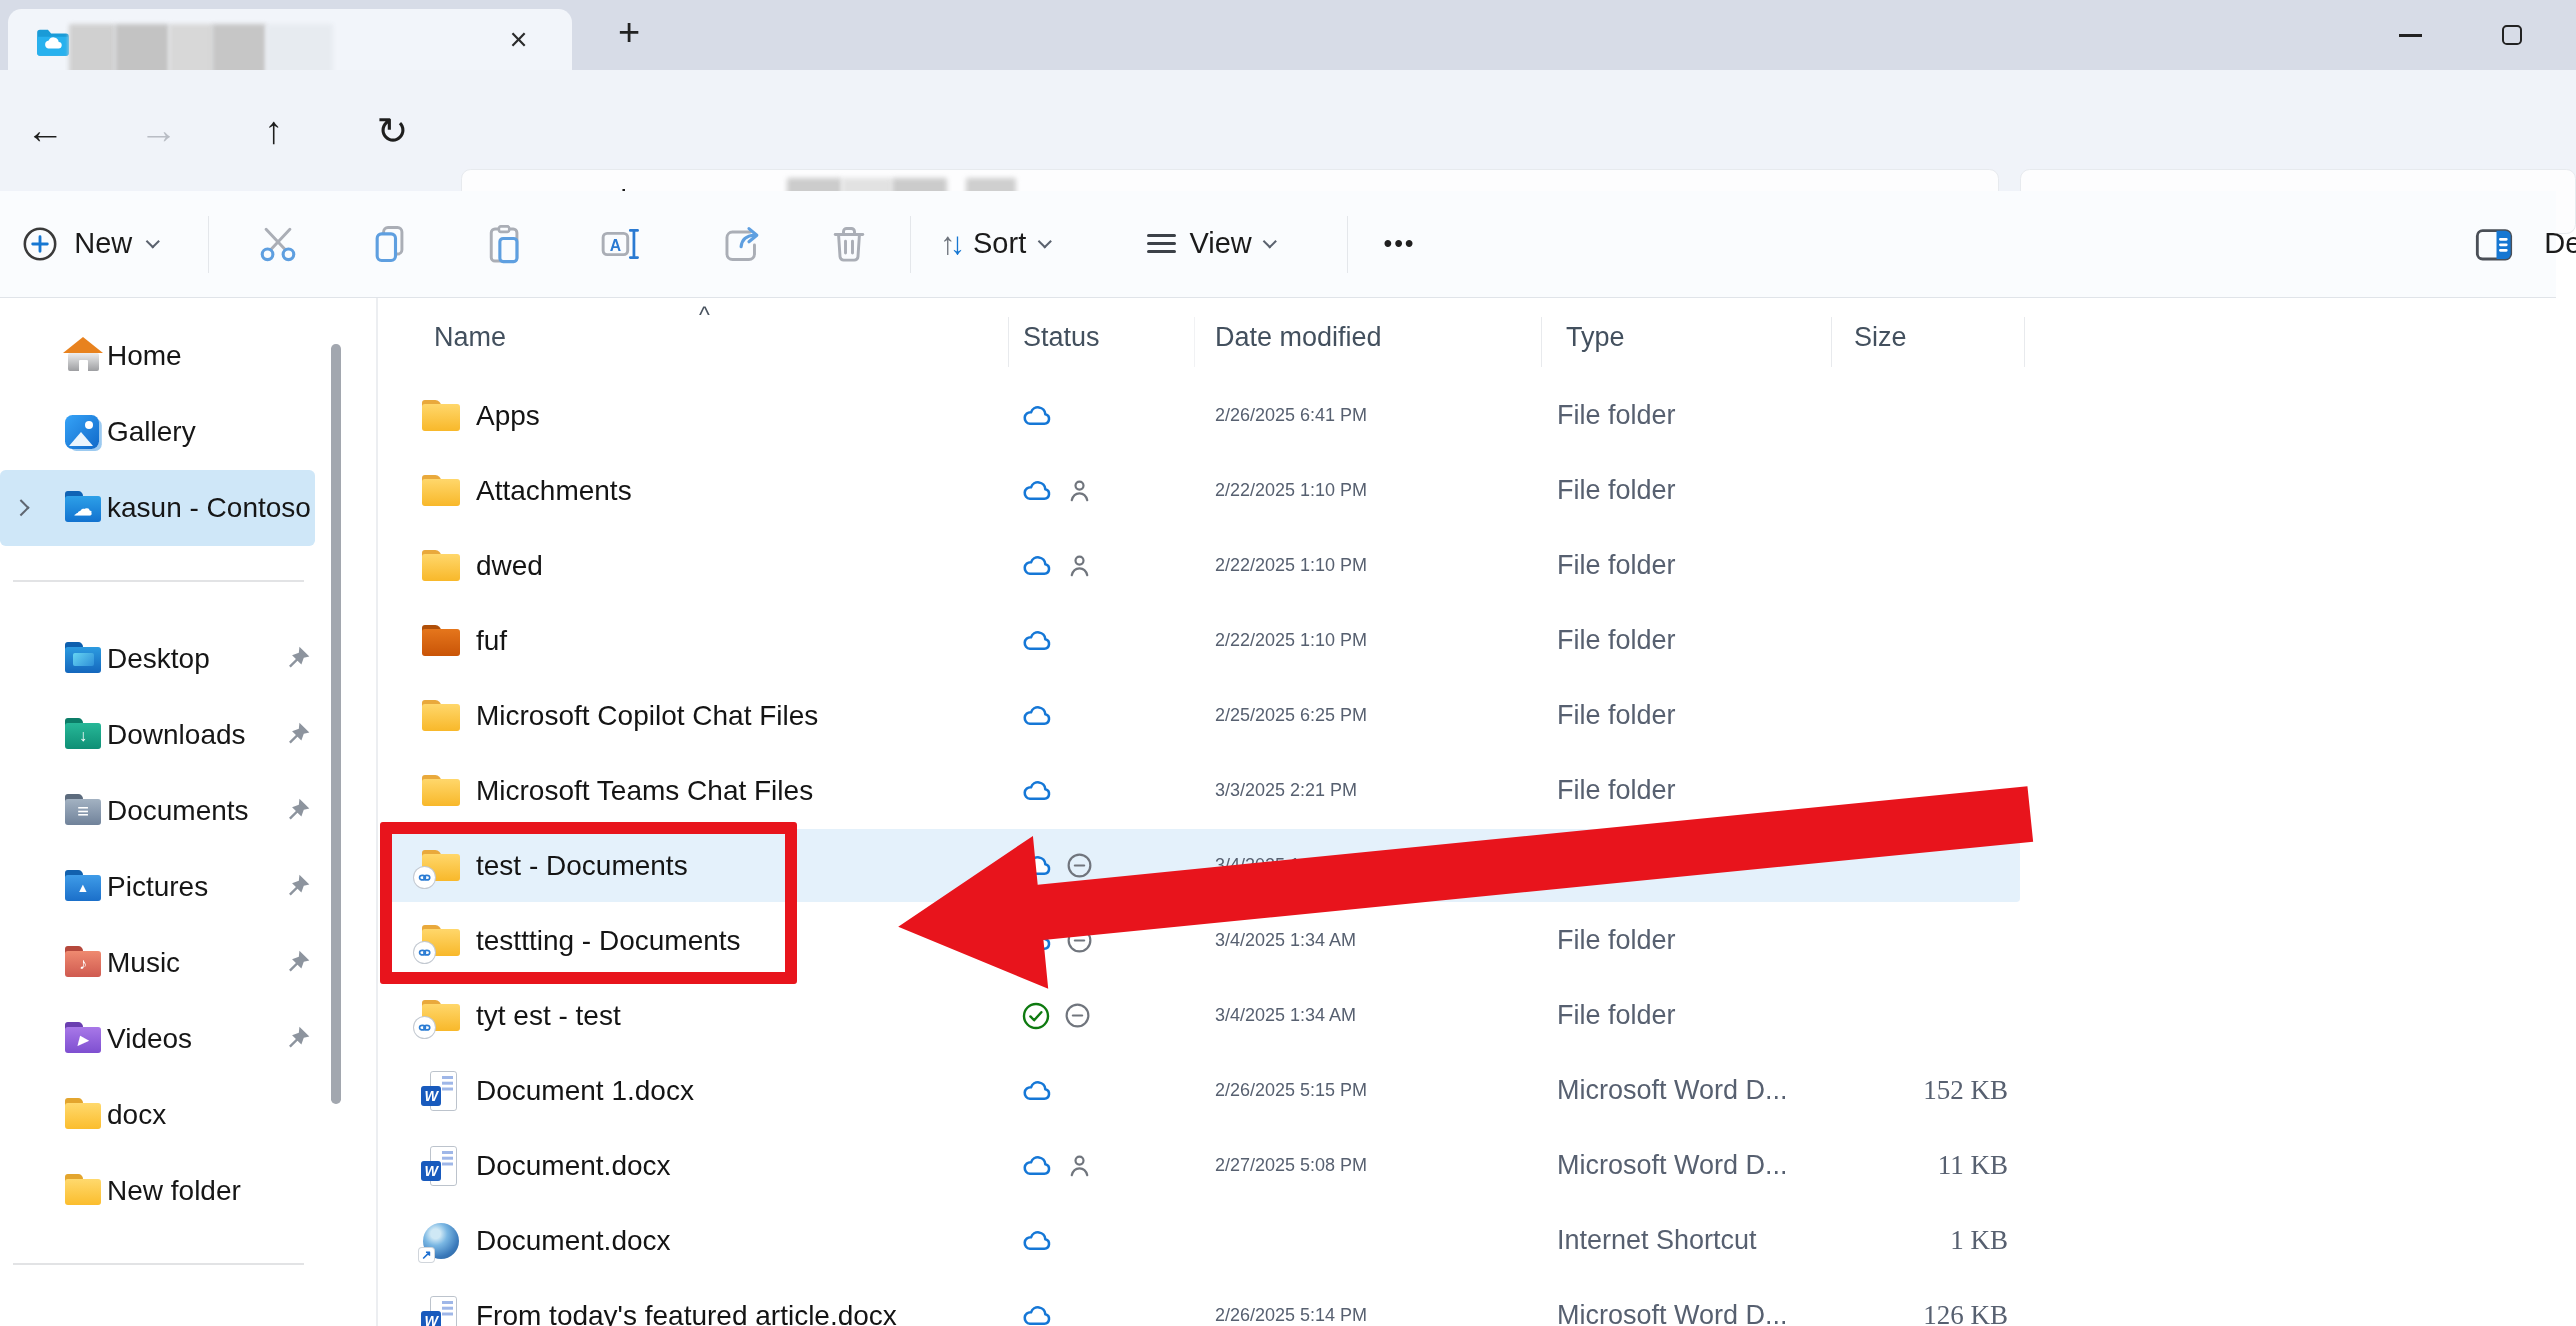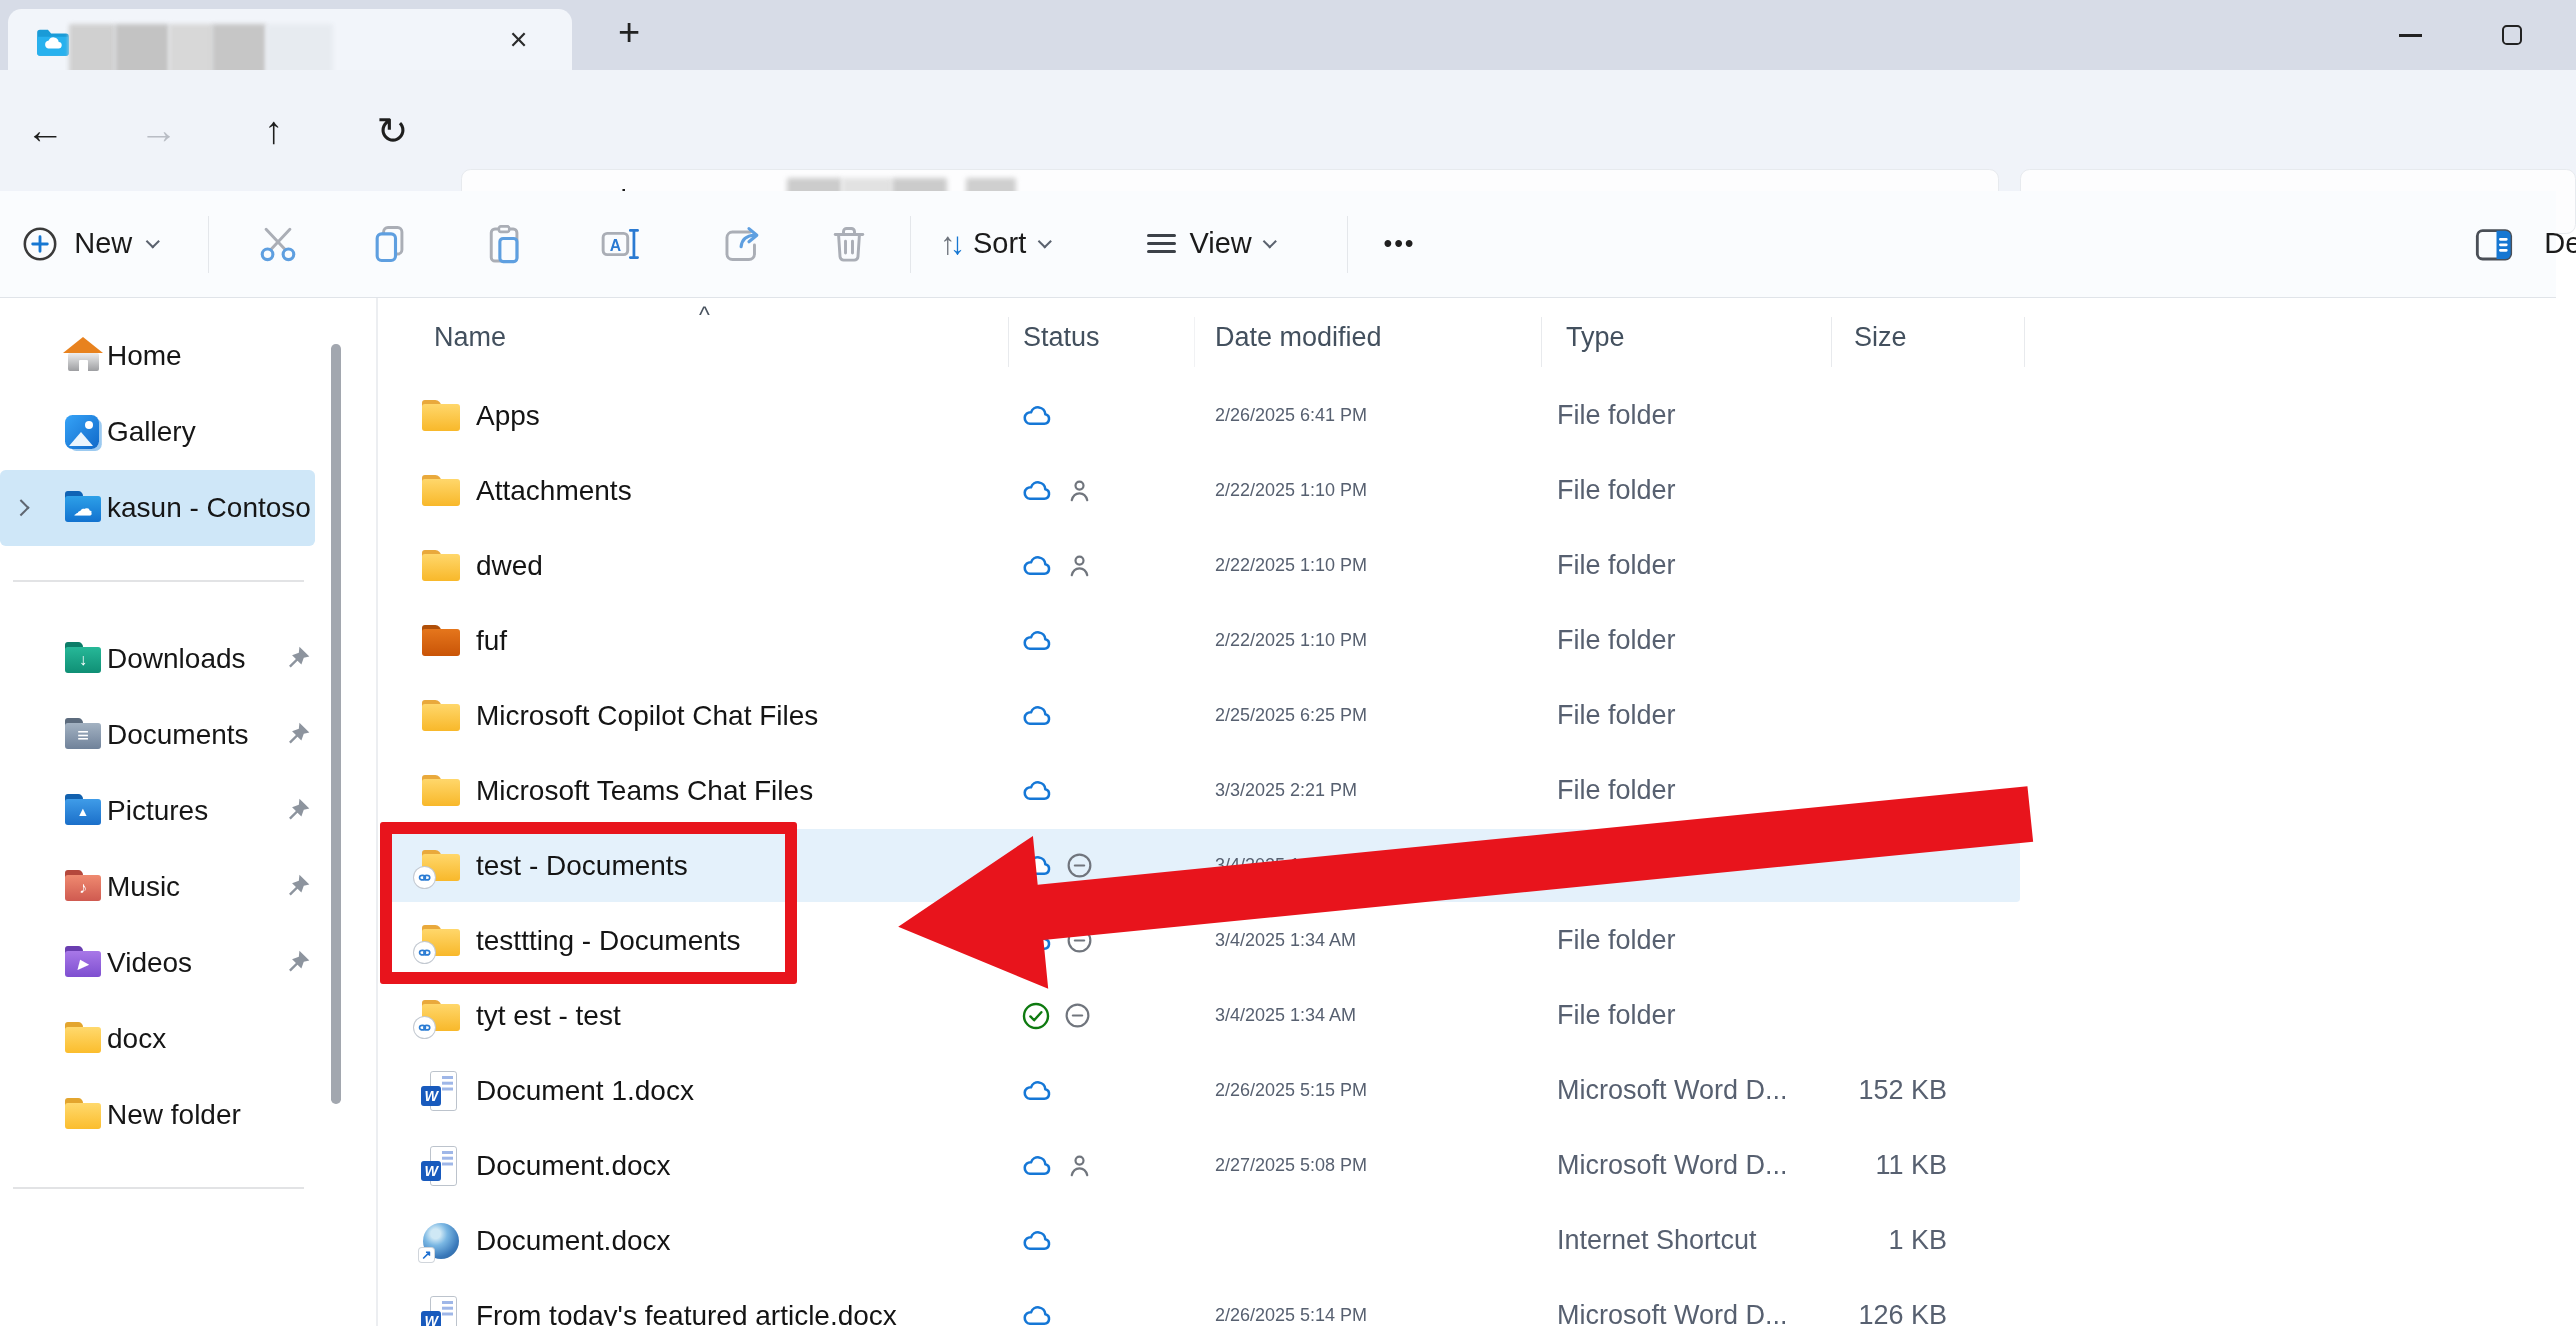"Desktop" div.side-item { html: none -> <div> <span> <span> <i></i> <i></i> <i></i> </span> </span> <span>Desktop</span> <span> <svg> <path></path> </svg> </span> </div> }
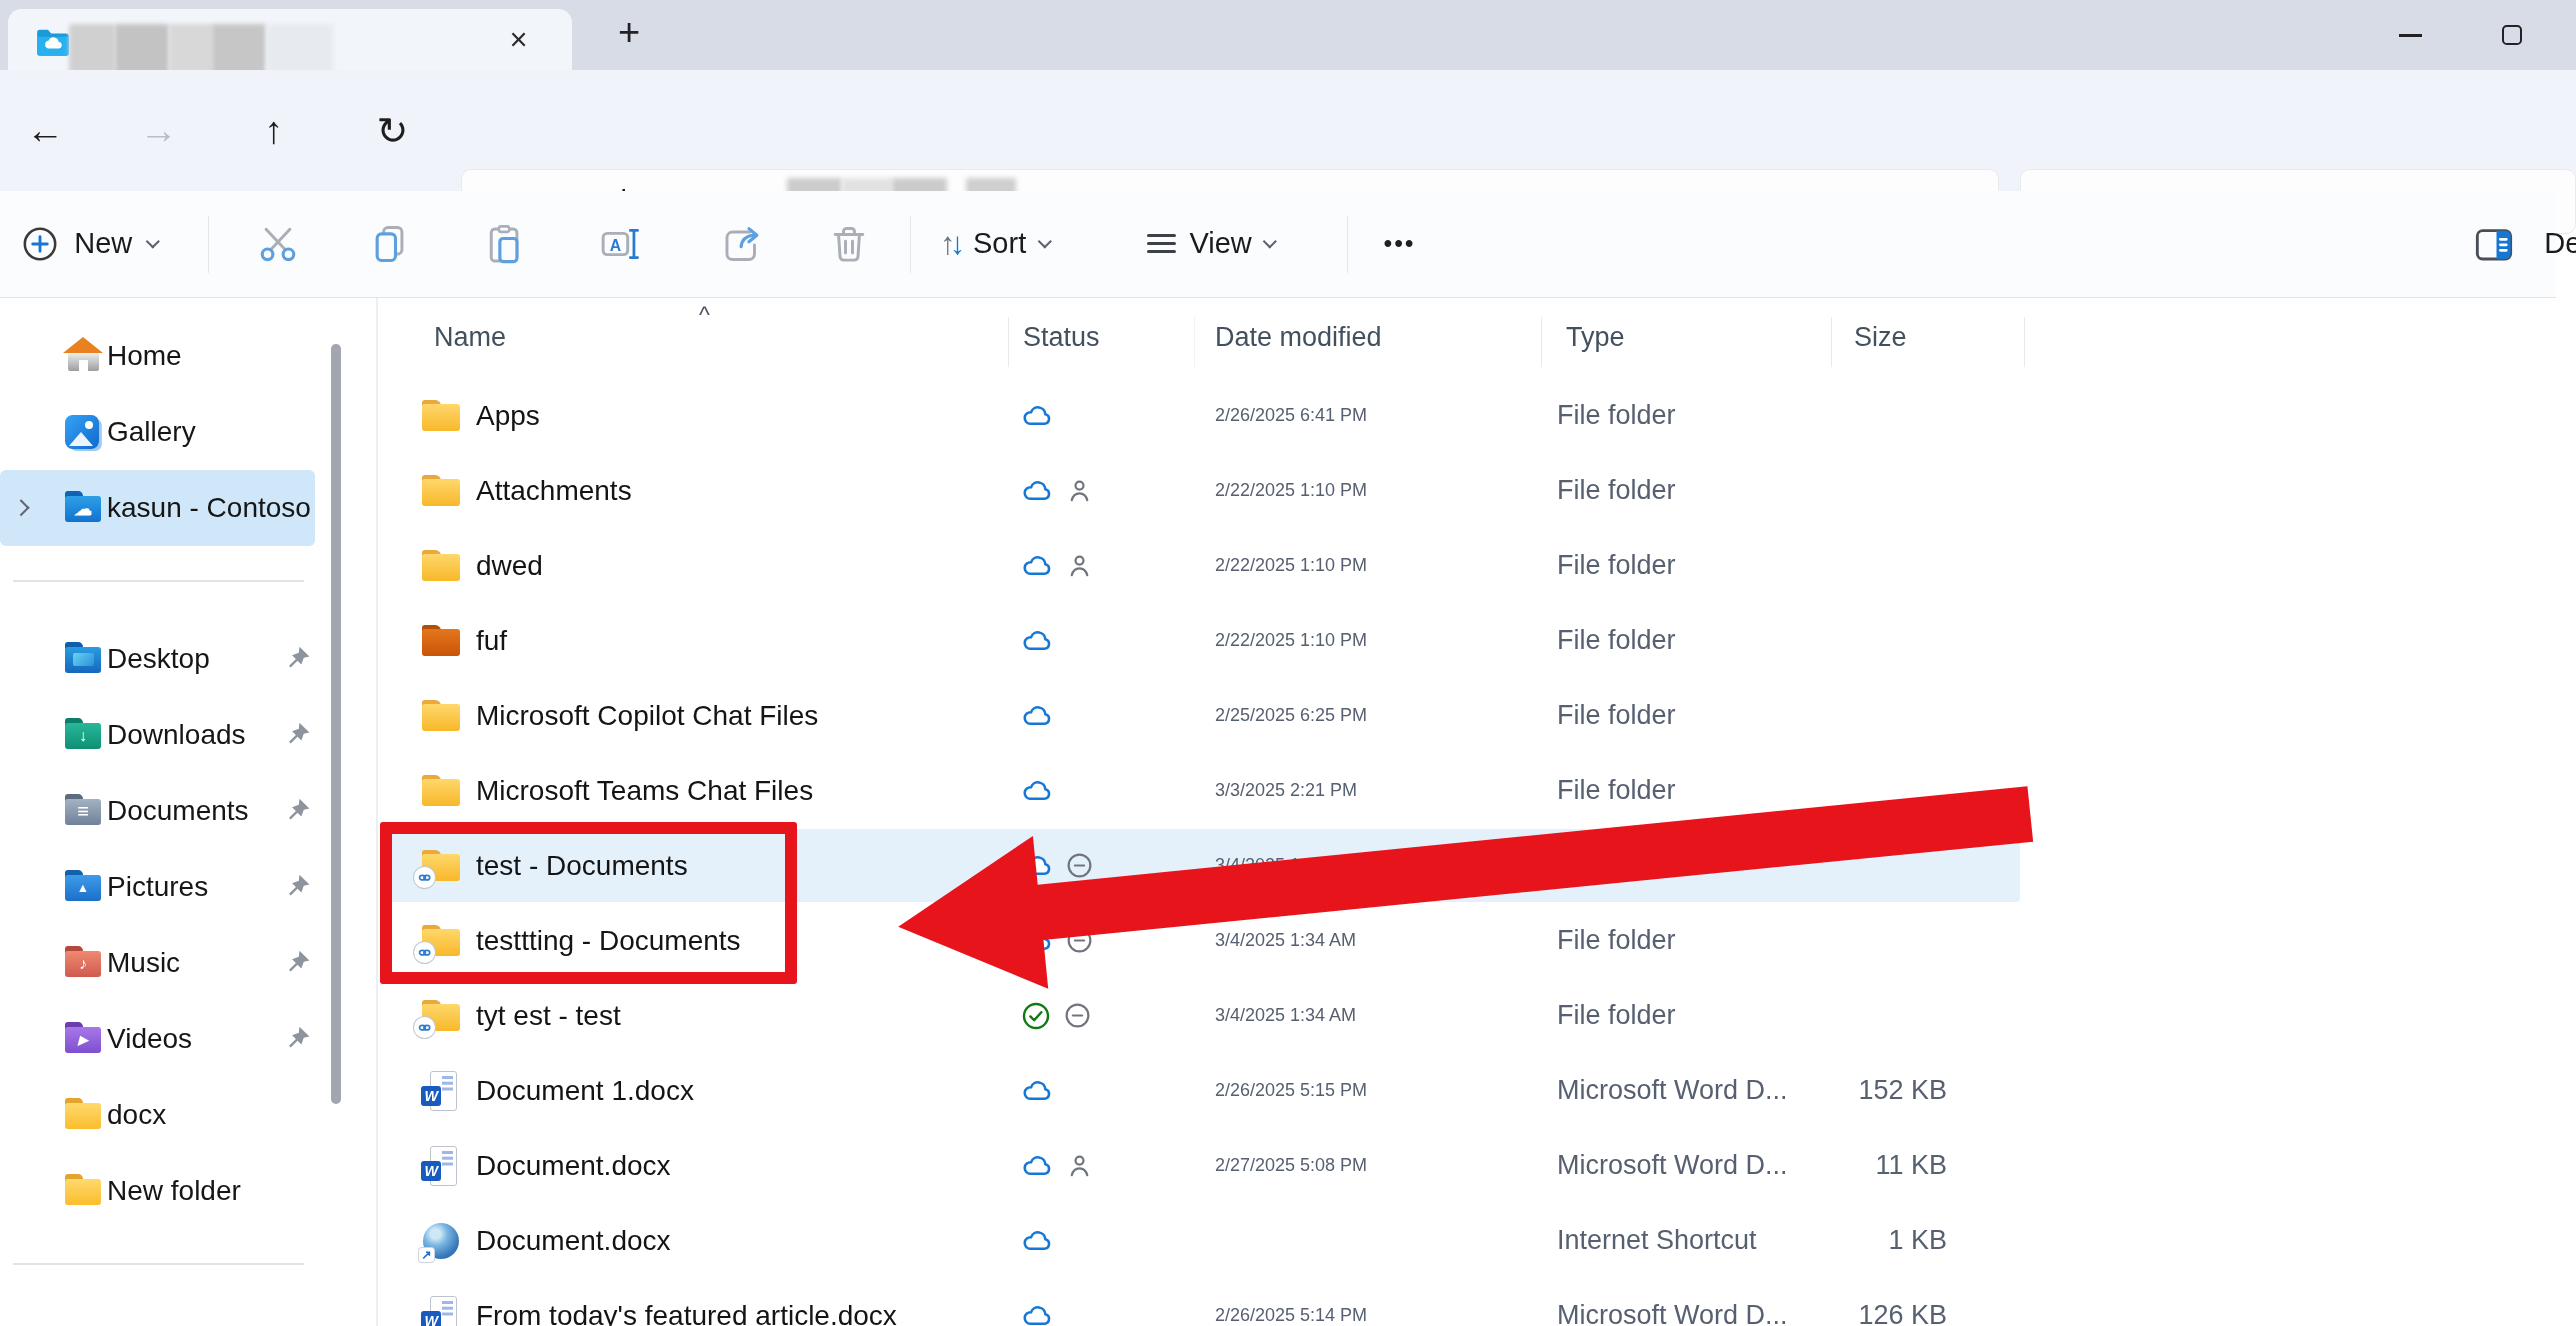"152 KB" .c-size { font-family: none -> Liberation Serif, serif; left: 1727px -> 1788px }
